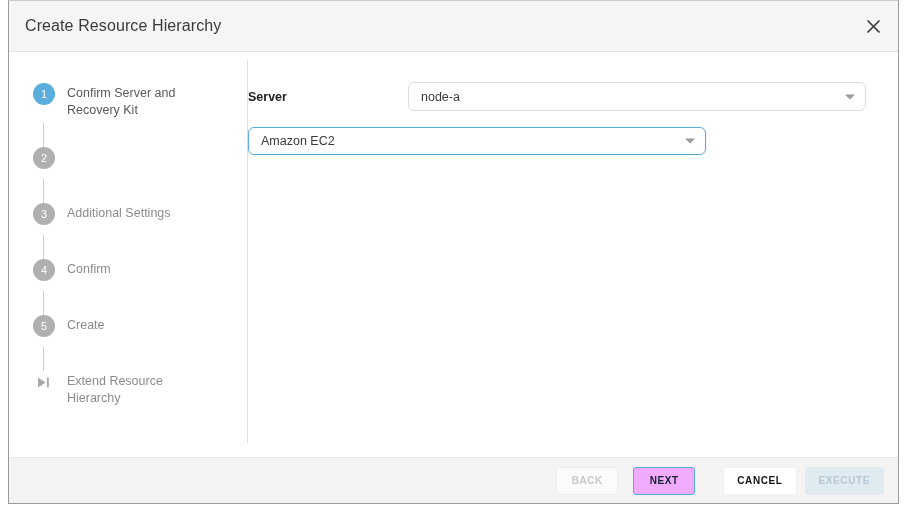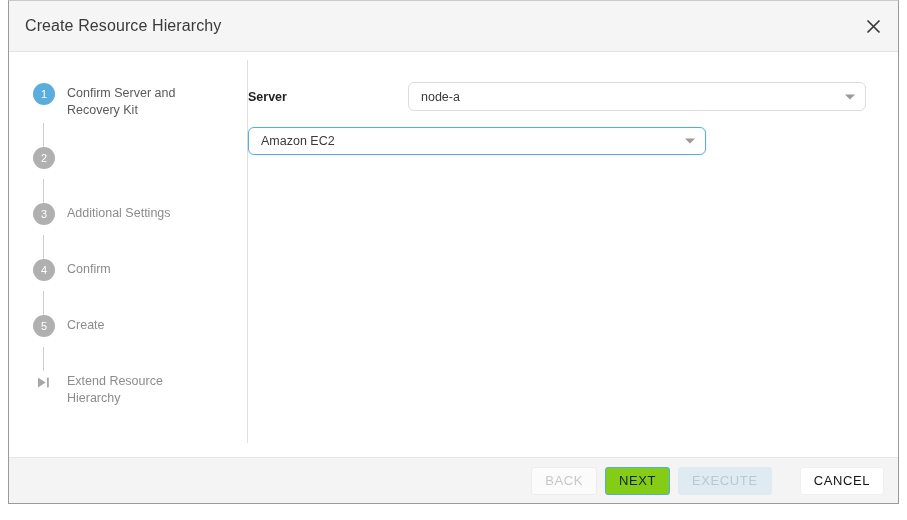"BACK" .btn { font-size: 13px -> 10px; font-weight: normal -> bold; text-align: right -> none }
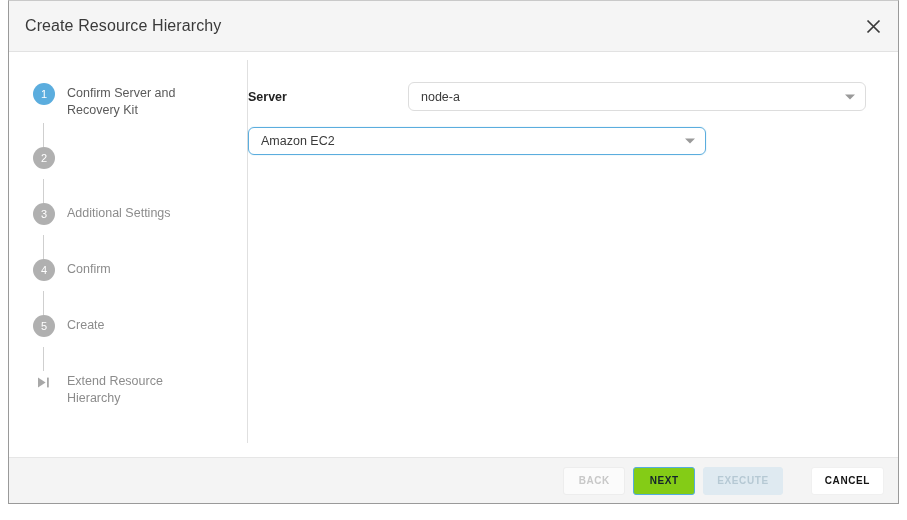"NEXT" .btn-next { background: #84cc16 -> #f0abfc; margin-left: 8px -> 15px }
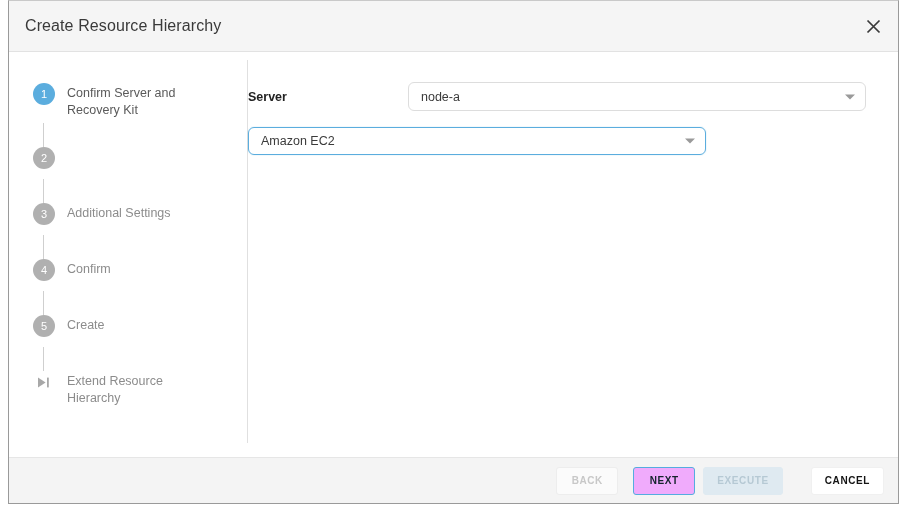"EXECUTE" button.btn { order: before "CANCEL" -> after "CANCEL" }
